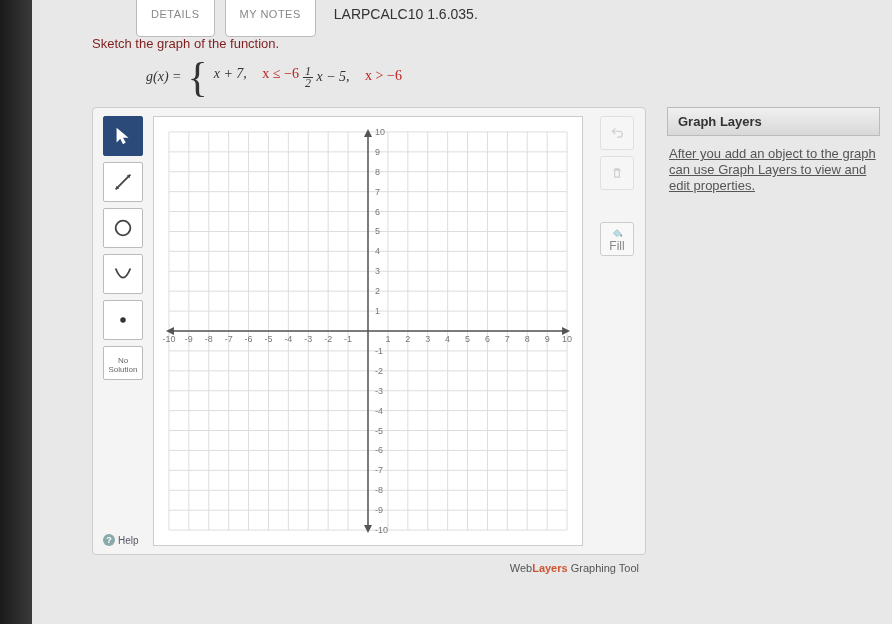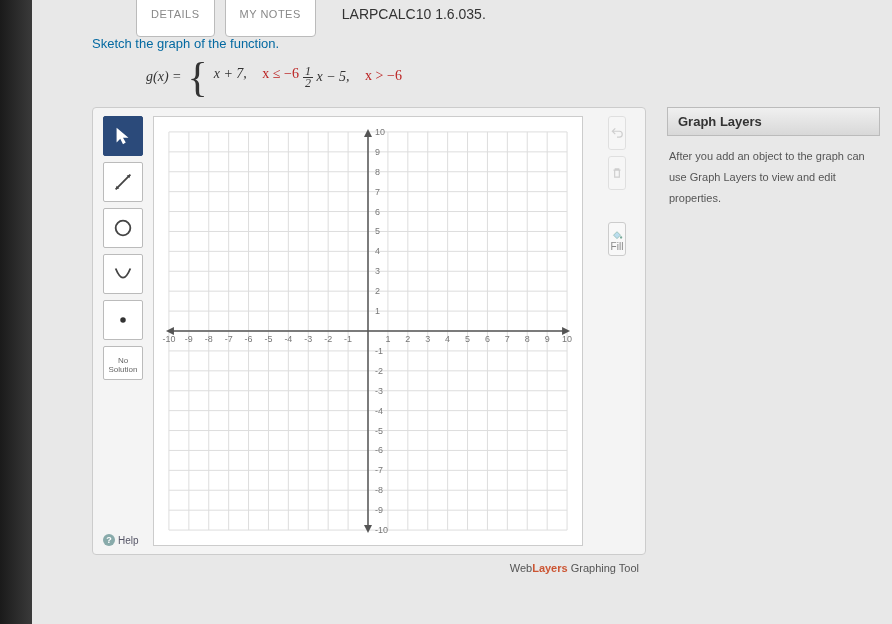"LARPCALC10 1.6.035." .ref-text { margin-left: 16px -> 8px }
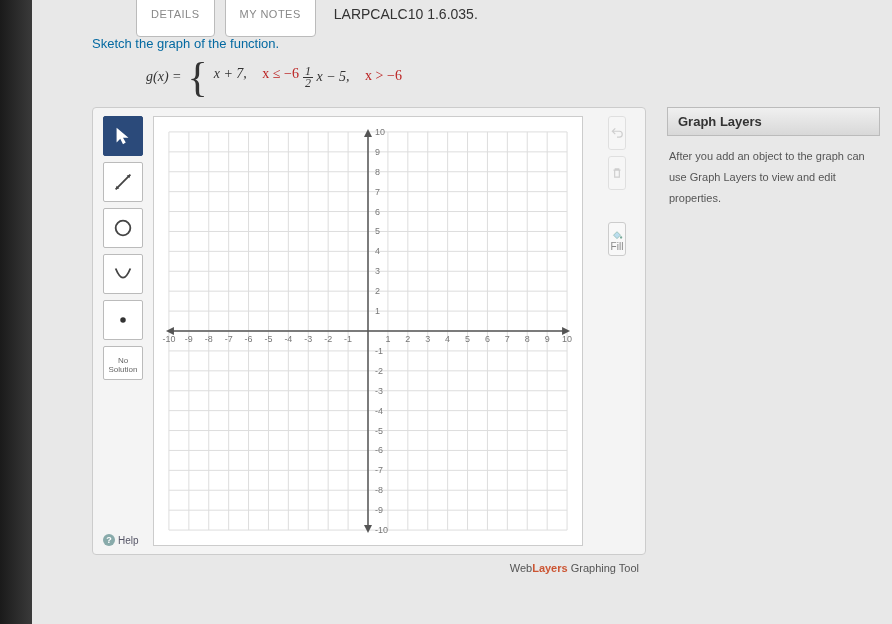"Sketch the graph of the" .prompt { color: #0369a1 -> #7f1d1d }
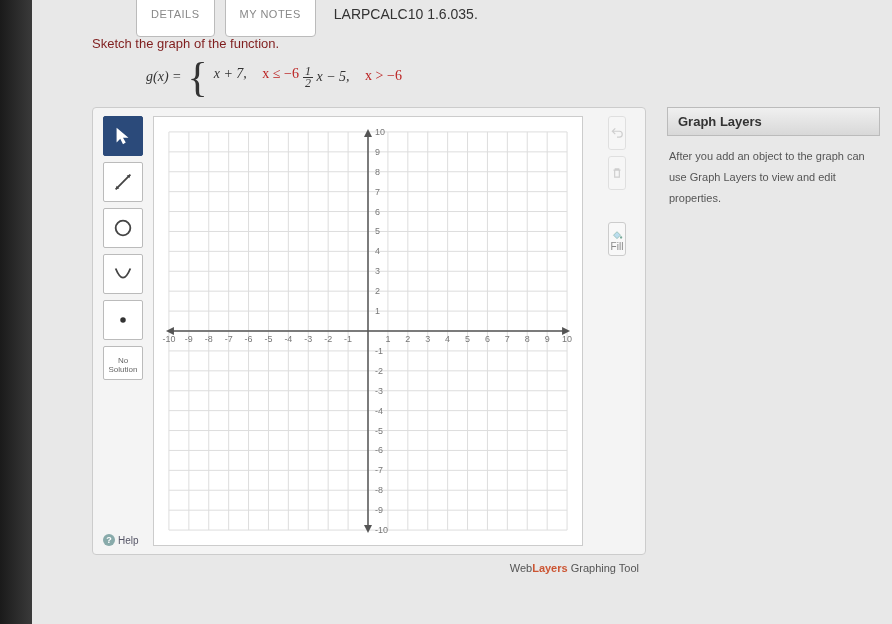"After you add an object" .layers-body { font-size: 11px -> 13px; line-height: 21px -> 16px; text-decoration: none -> underline }
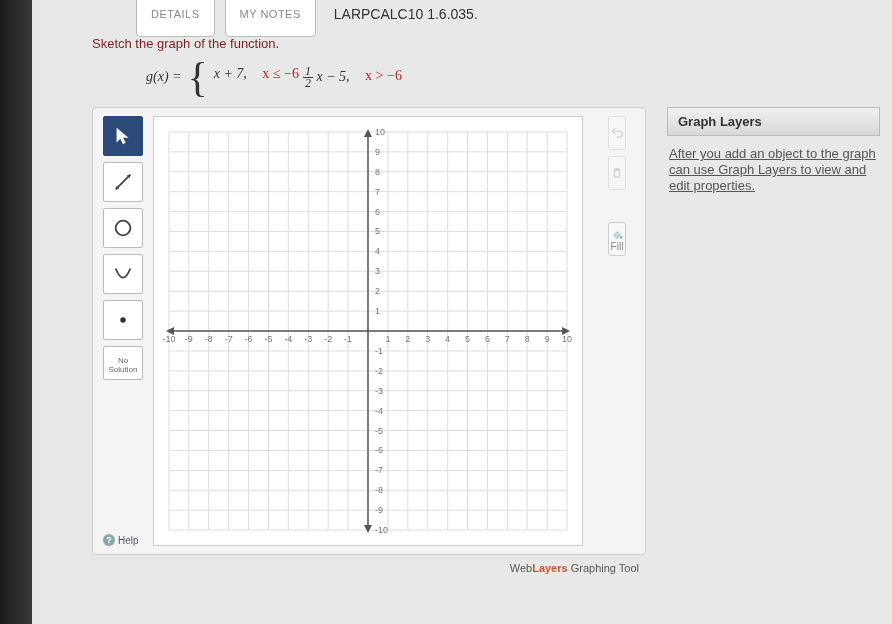"Fill" .rbtn { font-size: 10px -> 12px; width: 18px -> 34px }
